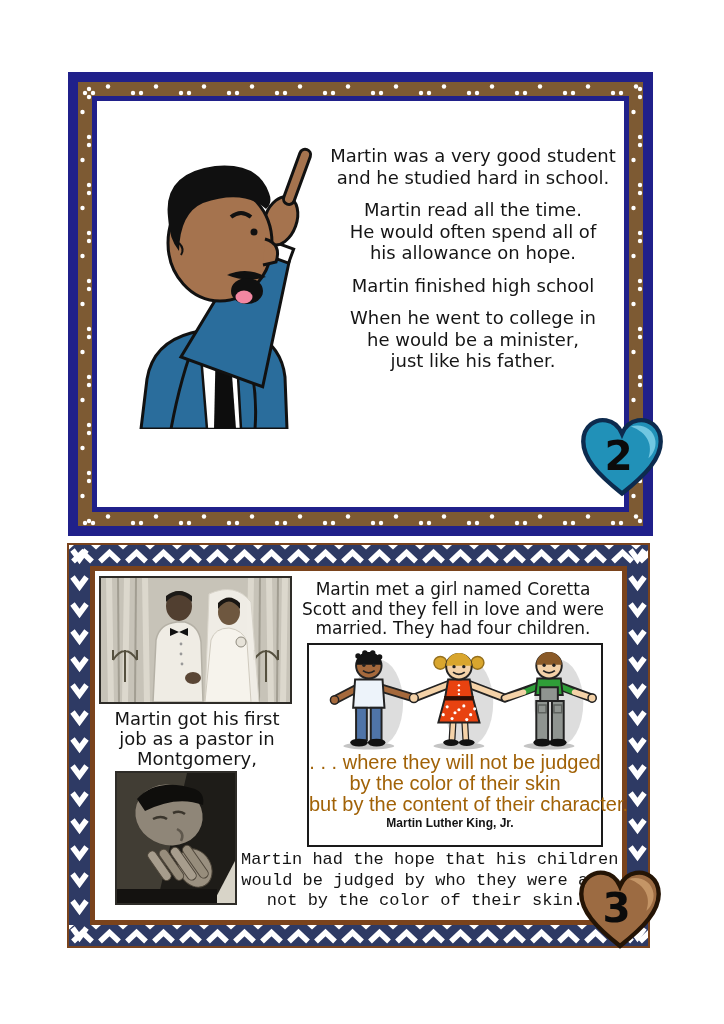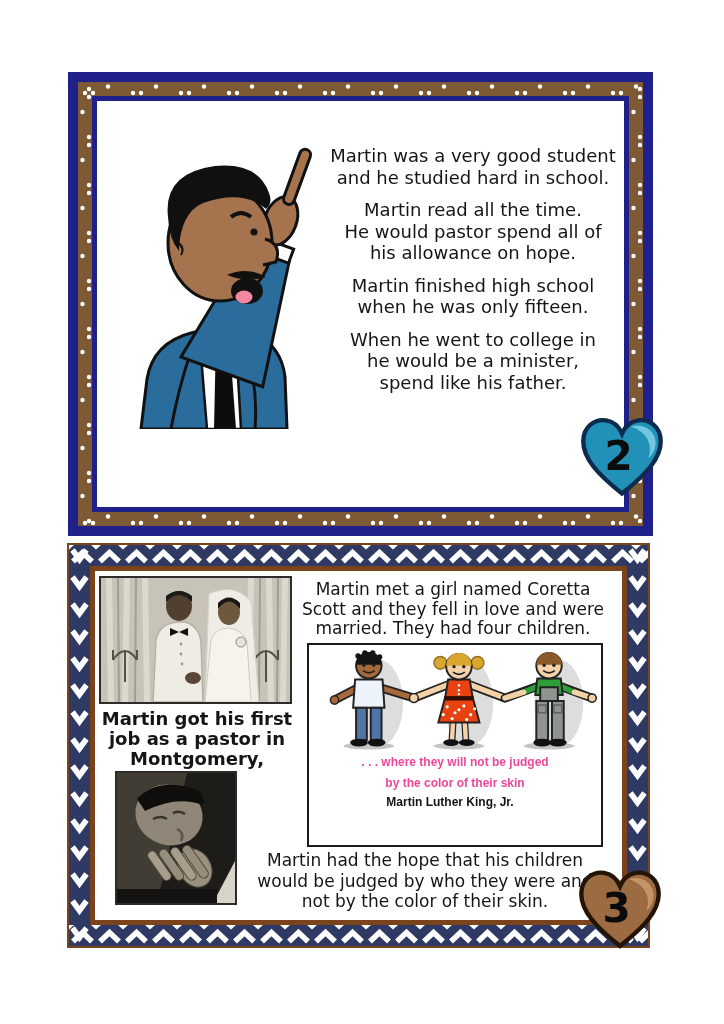"He would pastor spend all" div.line { text: pastor -> often }
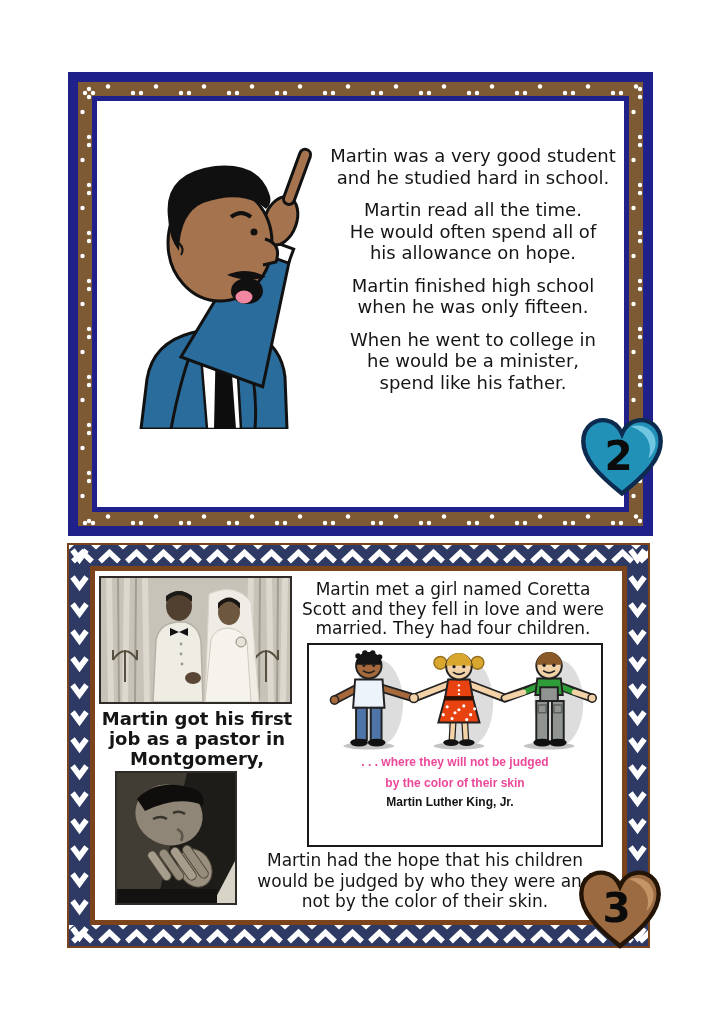"when he was only fifteen." div.line { html: <div>when he was only fifteen.</div> -> none }
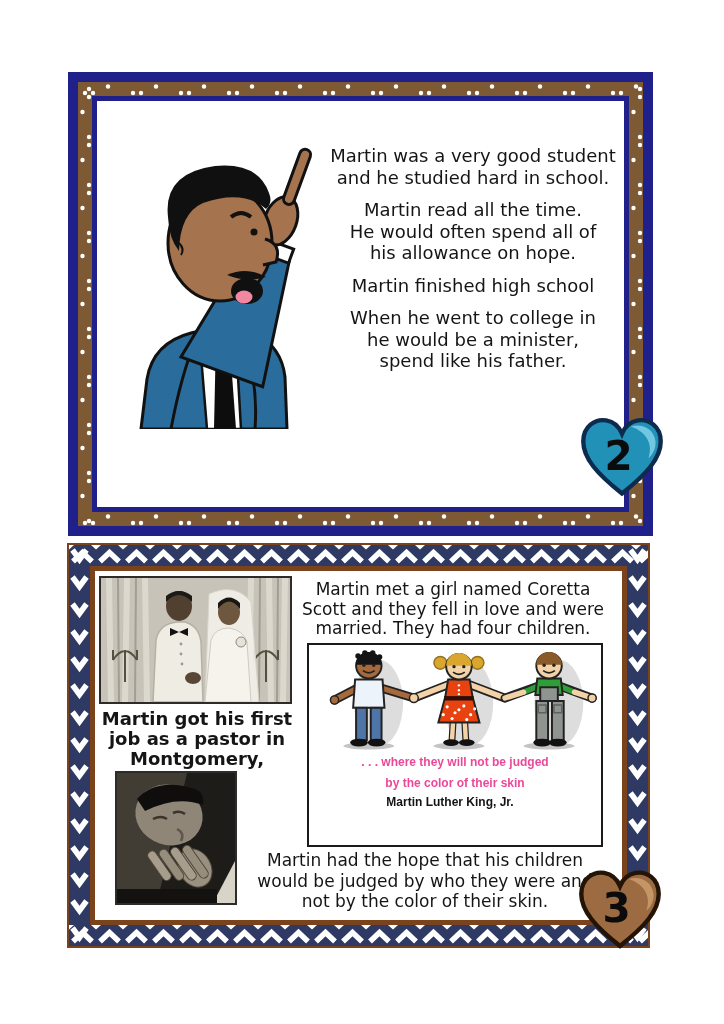"spend like his father." div.line { text: spend -> just }
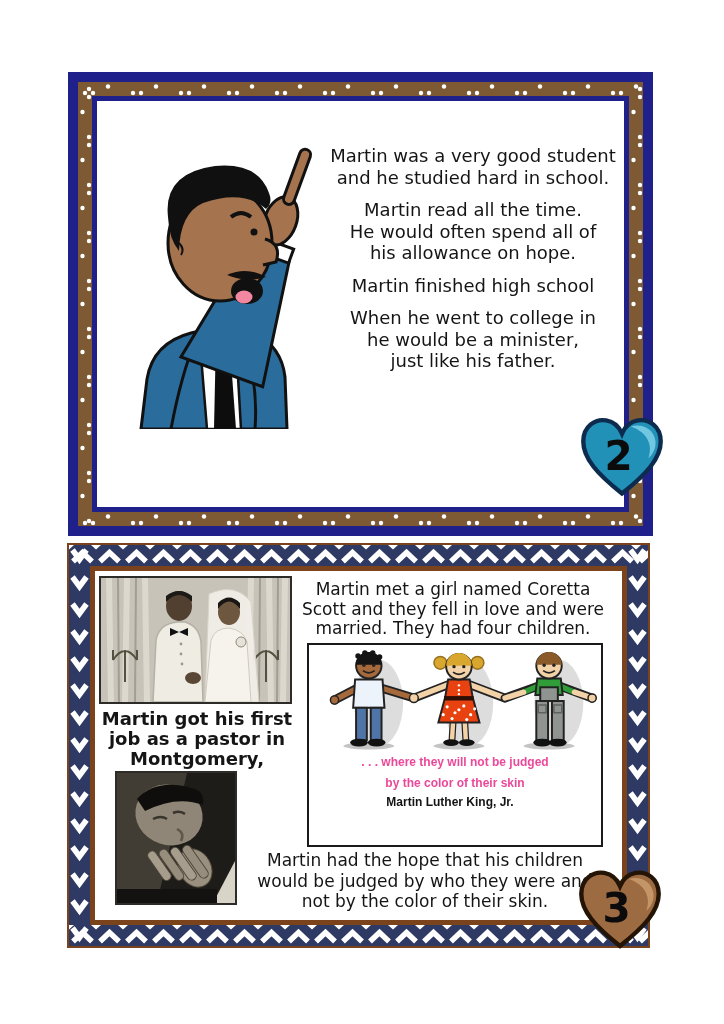"Martin got his first" .caption { font-weight: bold -> none }
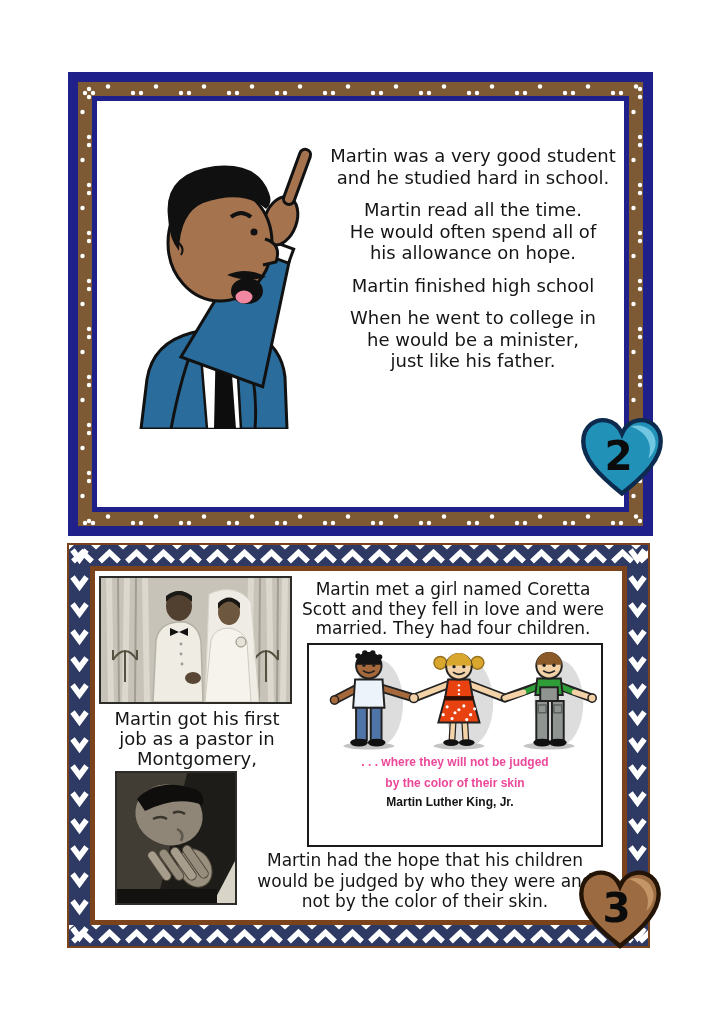". . . where they" .qline { color: #ec4899 -> #a16207; font-size: 12px -> 20px; font-weight: bold -> normal }
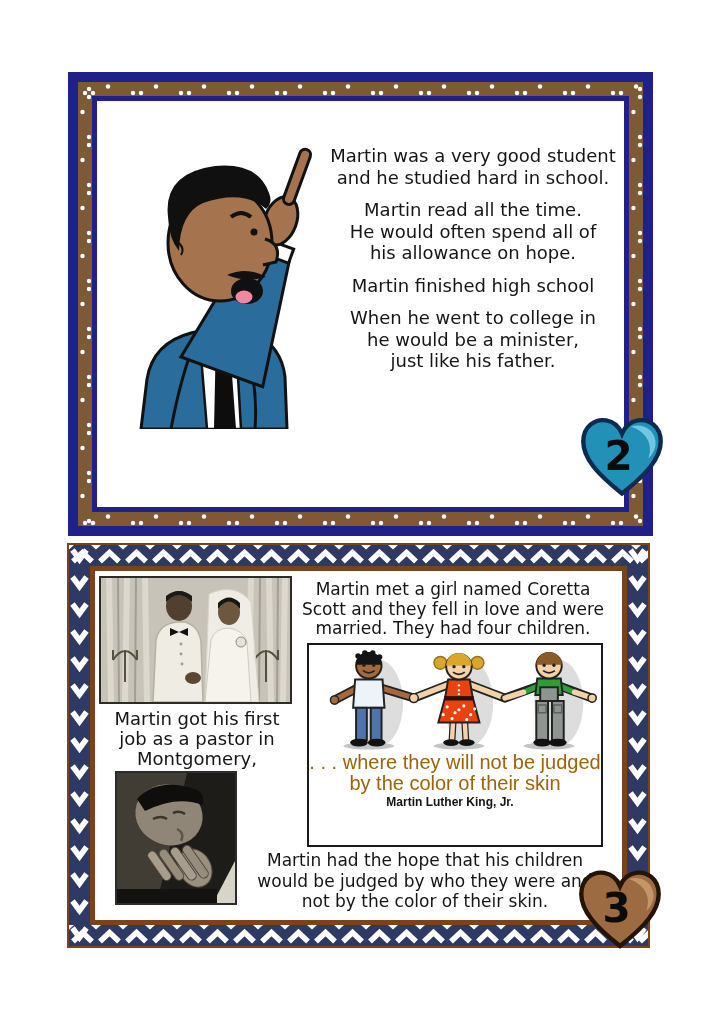"but by the content of" div.qline { html: none -> <div>but by the content of their character.</div> }
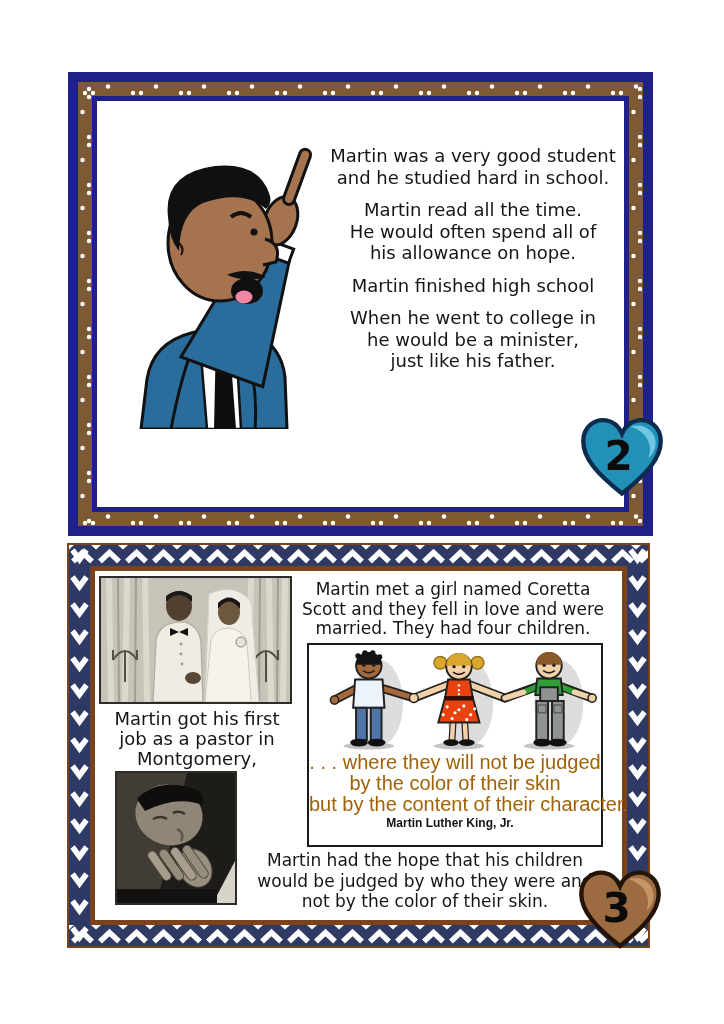"Martin had the hope that" .outro { font-family: none -> Liberation Mono, monospace }
